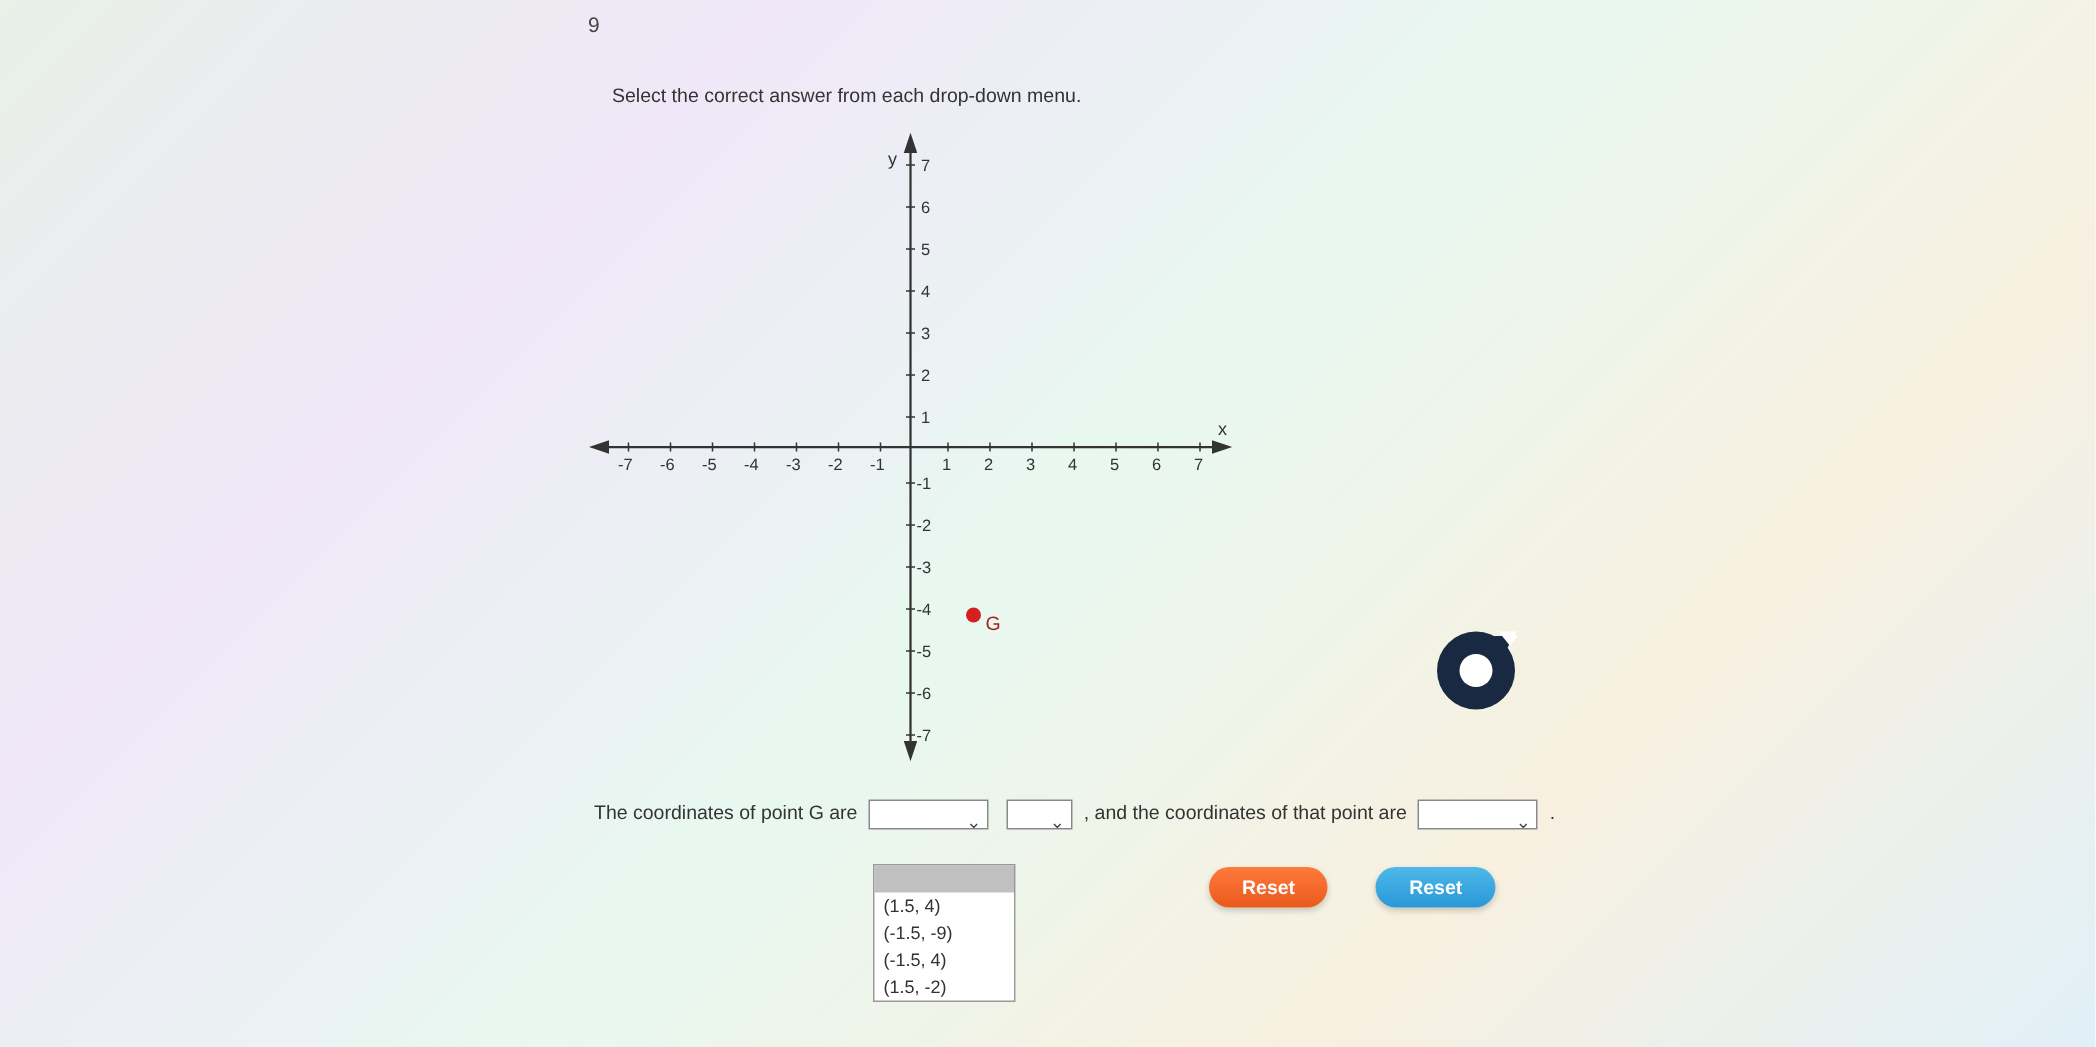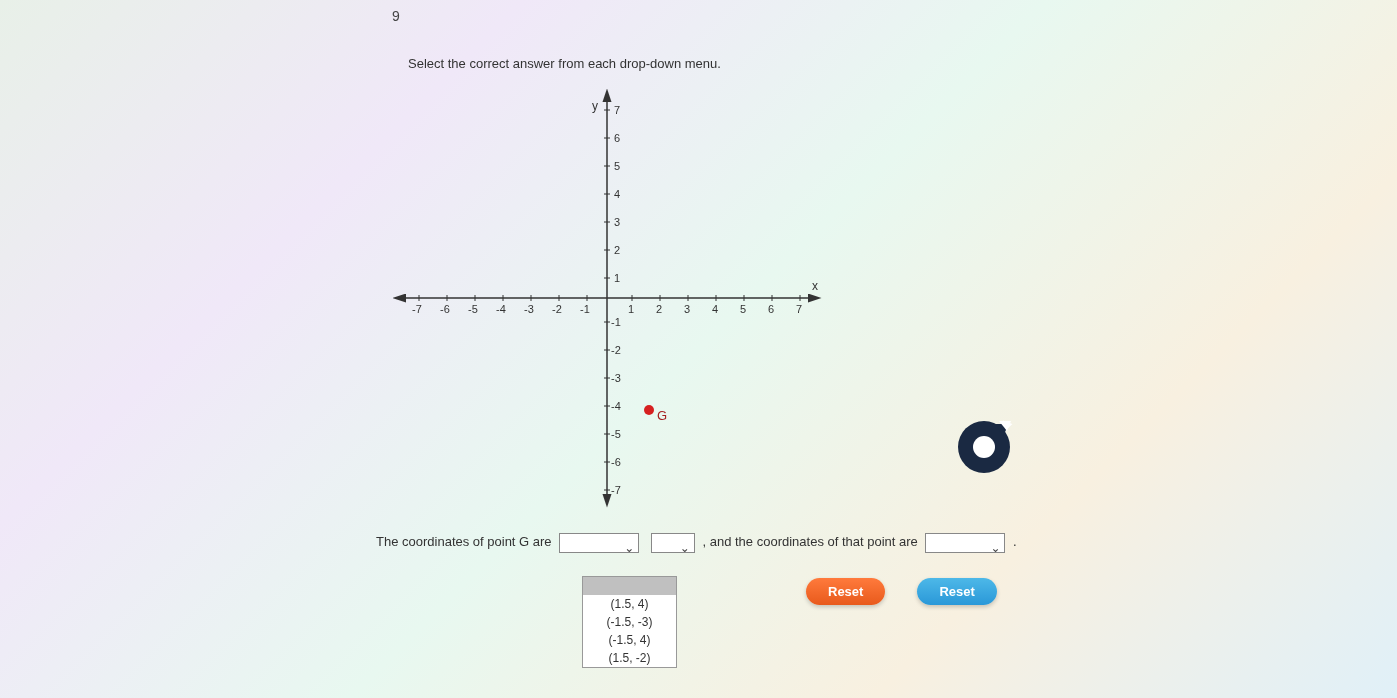"The coordinates of point G" .answer-area { left: 376px -> 396px }
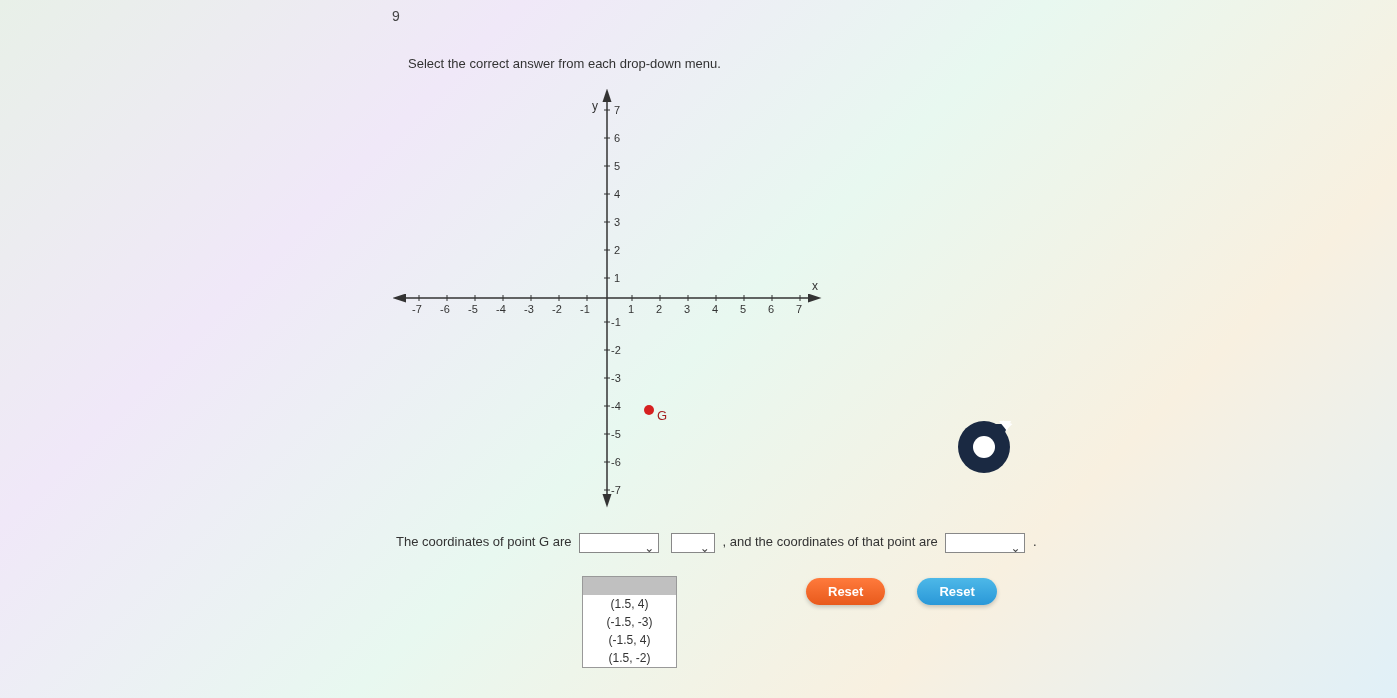"(1.5, 4)" .dropdown-list { text-align: center -> none }
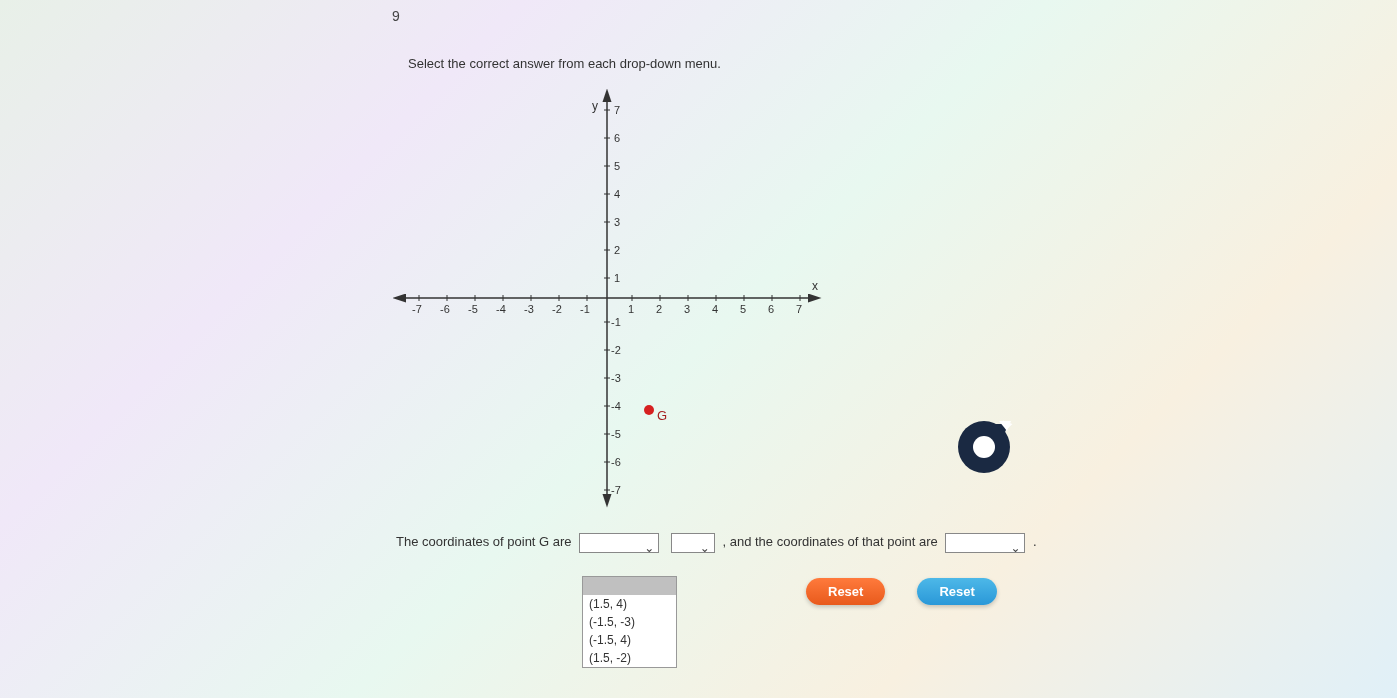"(-1.5, -3)" div.option { text: -3 -> -9 }
